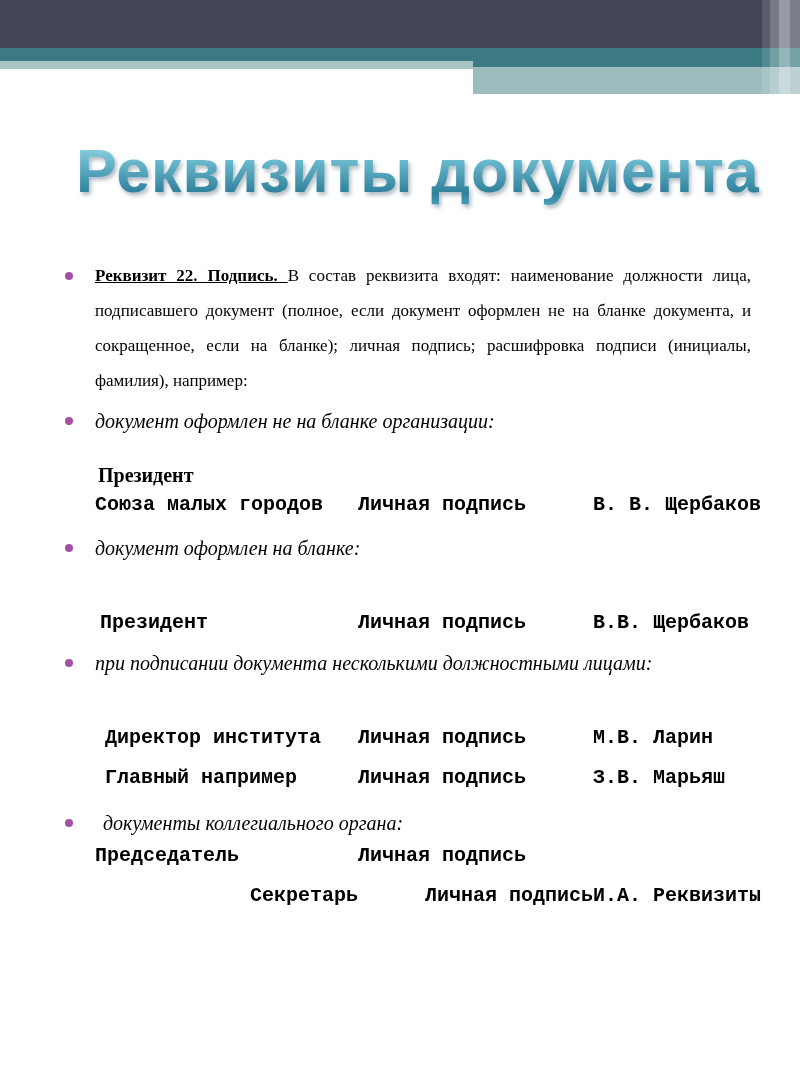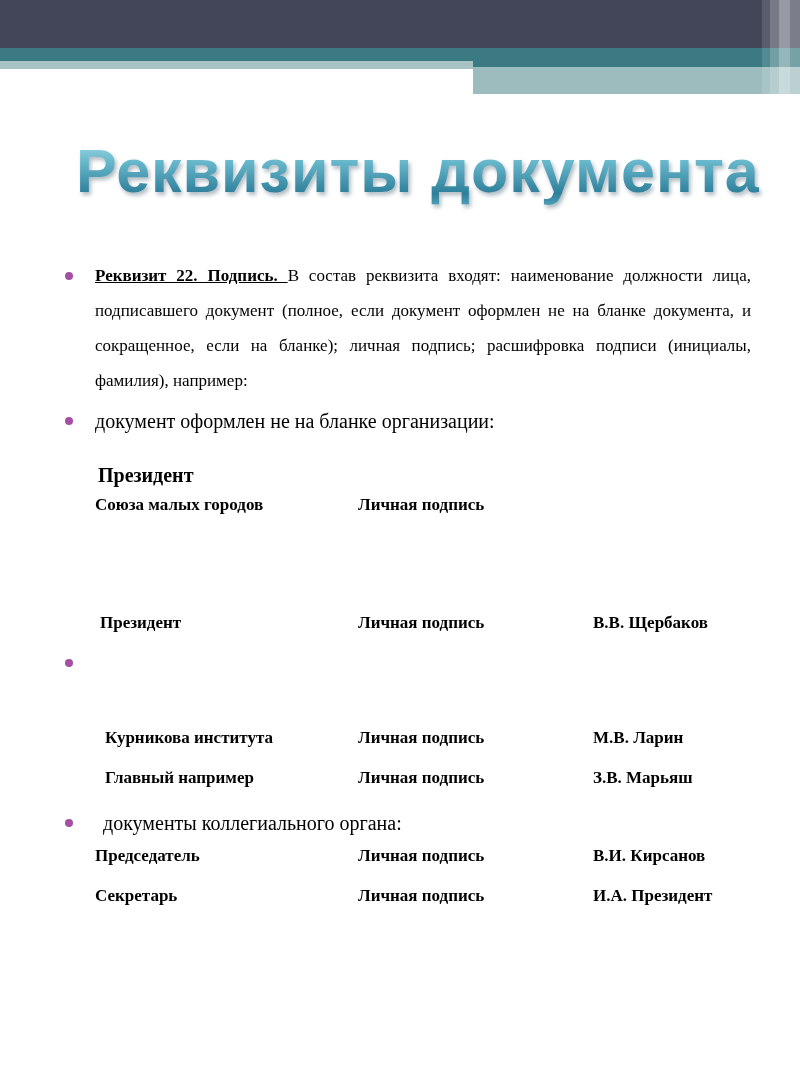"документ оформлен не на бланке" .italic-line { font-style: none -> italic }
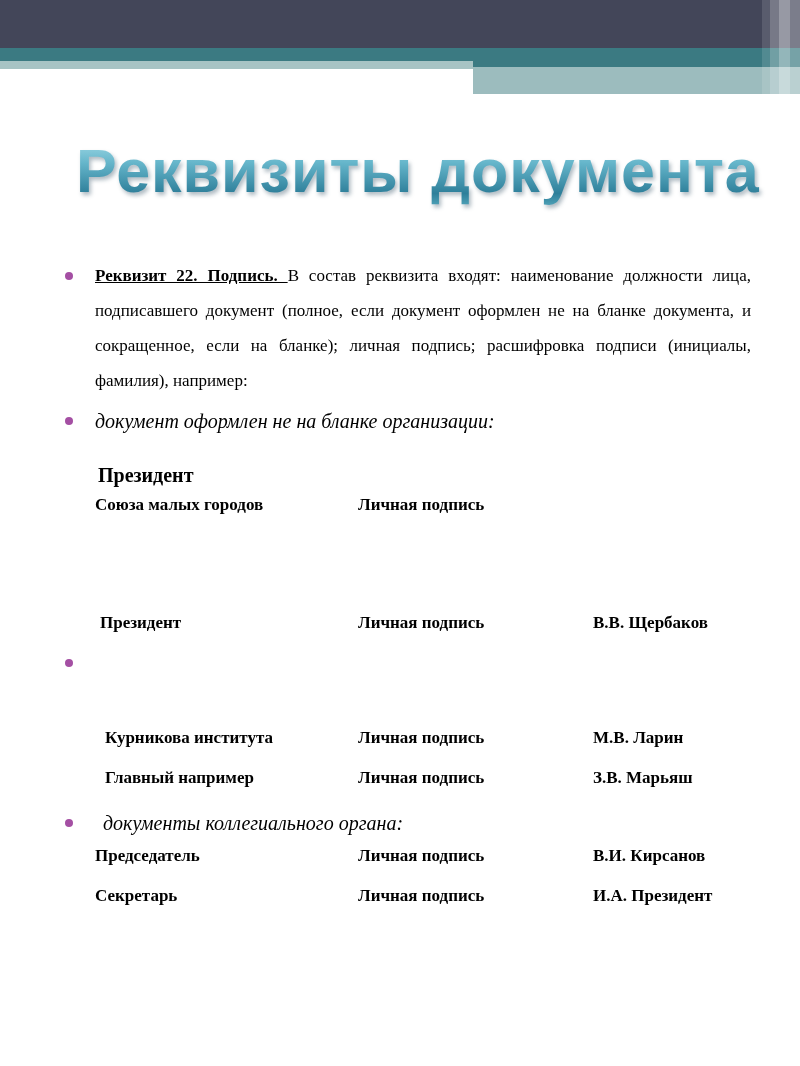"Союза малых городов" .sig-row { font-family: none -> Liberation Mono, monospace; font-size: 17px -> 20px }
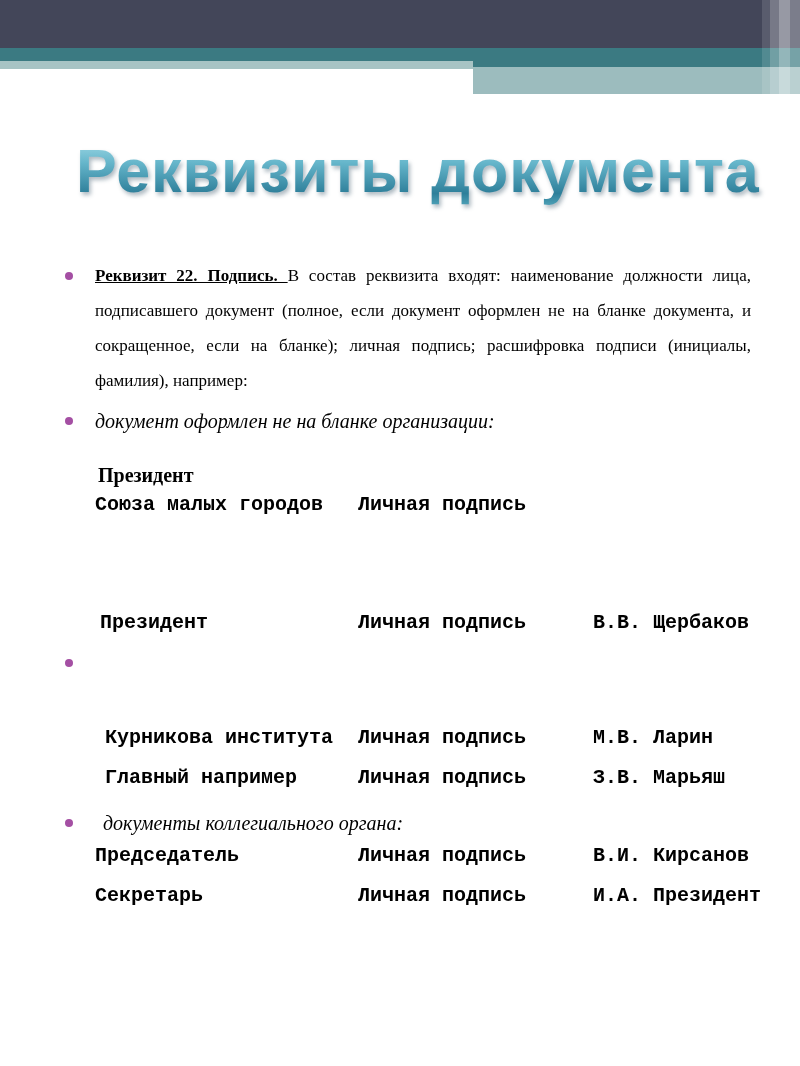"В. В. Щербаков" span { html: none -> <span>В. В. Щербаков</span> }
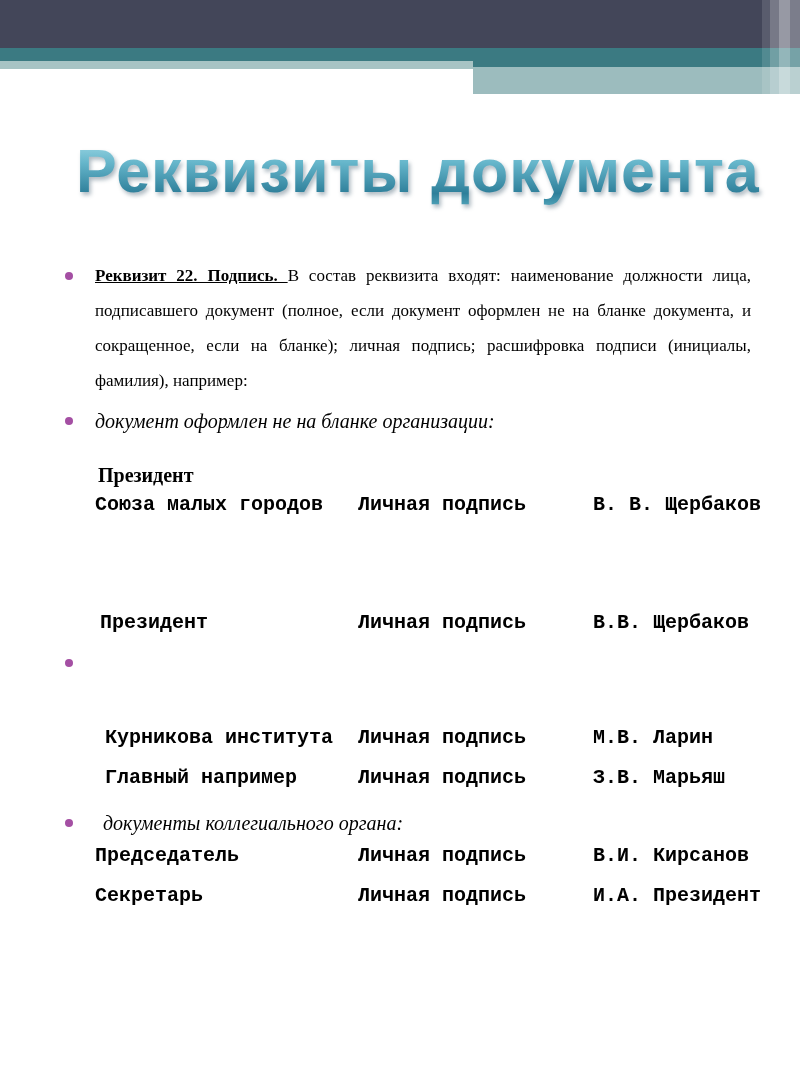"документ оформлен на бланке:" div.bullet { html: none -> <div> <span></span> <span>документ оформлен на бланке:</span> </div> }
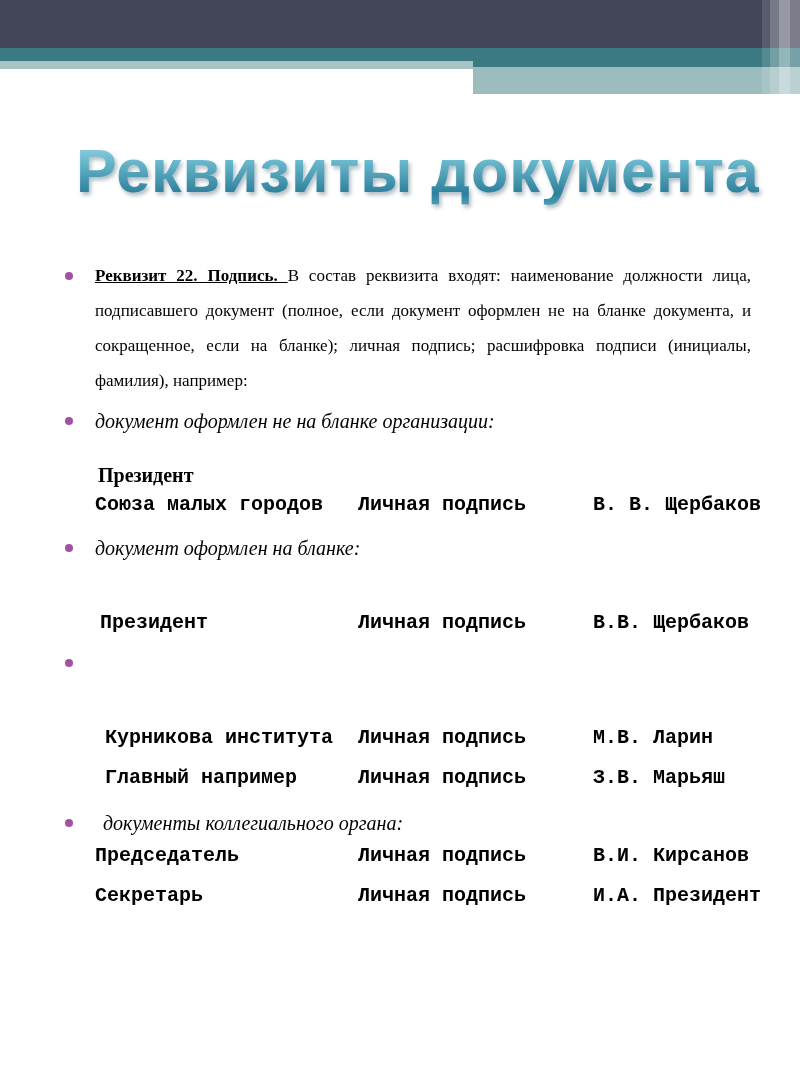"при подписании документа несколькими" span { html: none -> <span>при подписании документа несколькими должностными лицами:</span> }
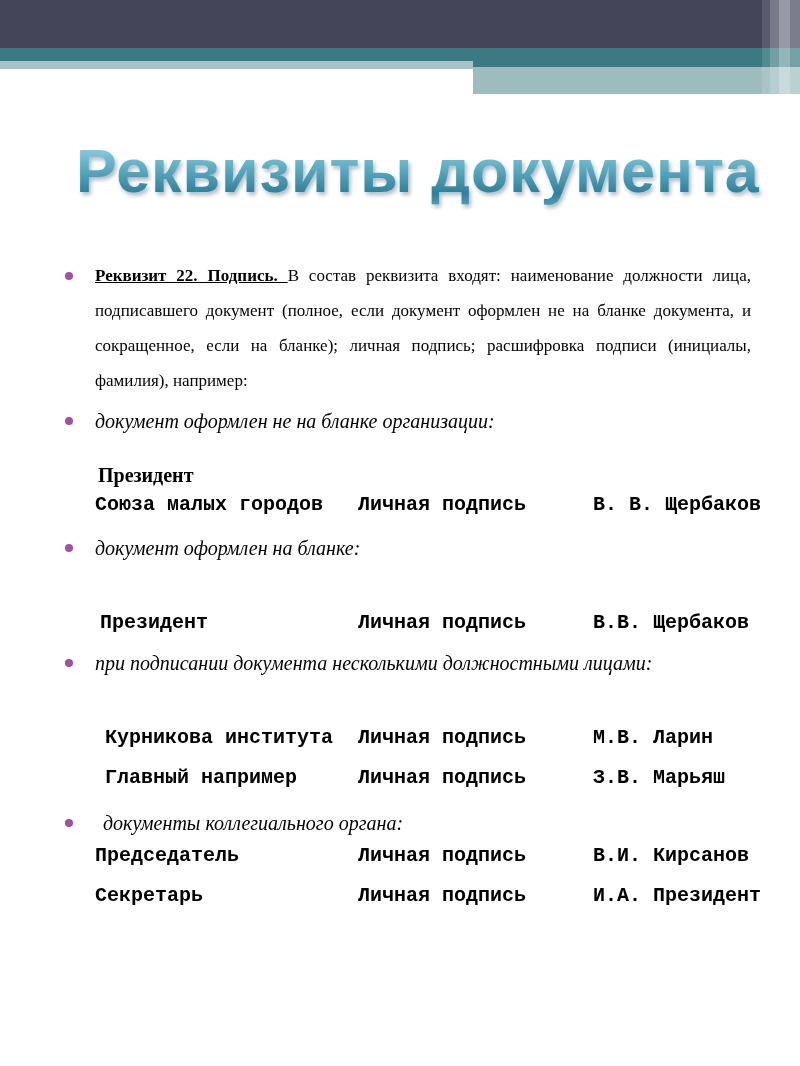"Курникова института" span.pad10 { text: Курникова -> Директор }
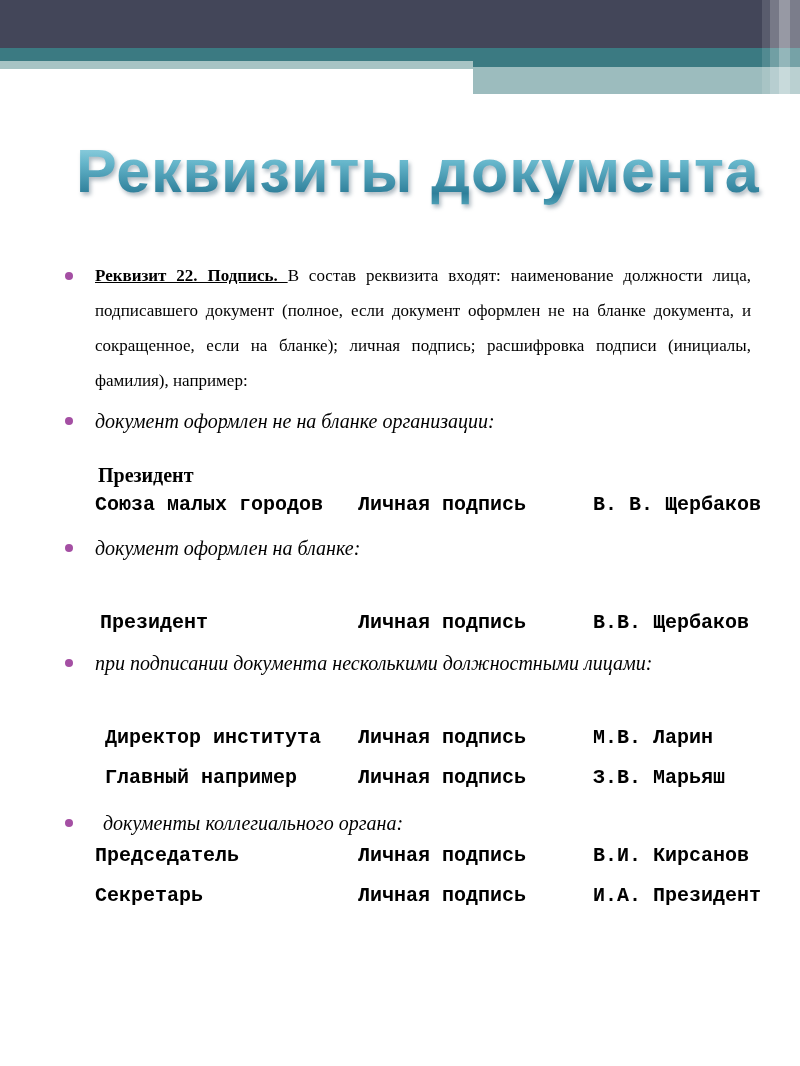"В.И. Кирсанов" span { html: <span>В.И. Кирсанов</span> -> none }
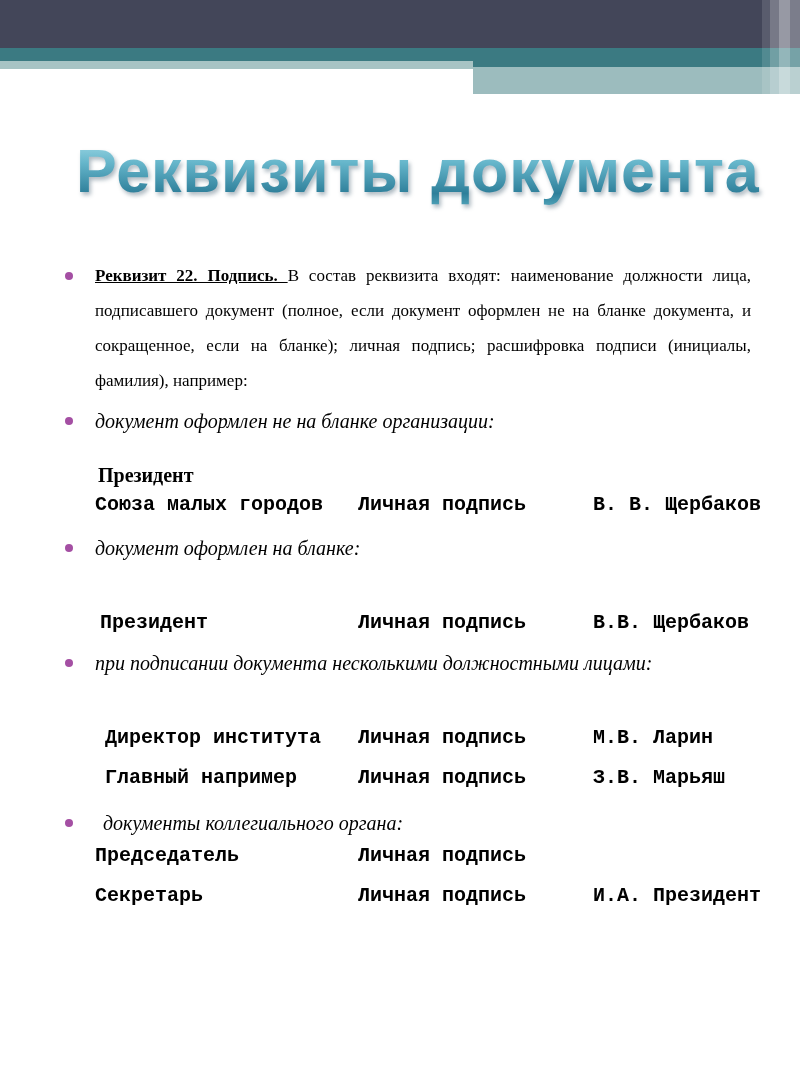"Секретарь" div.sig-row { text-align: none -> right }
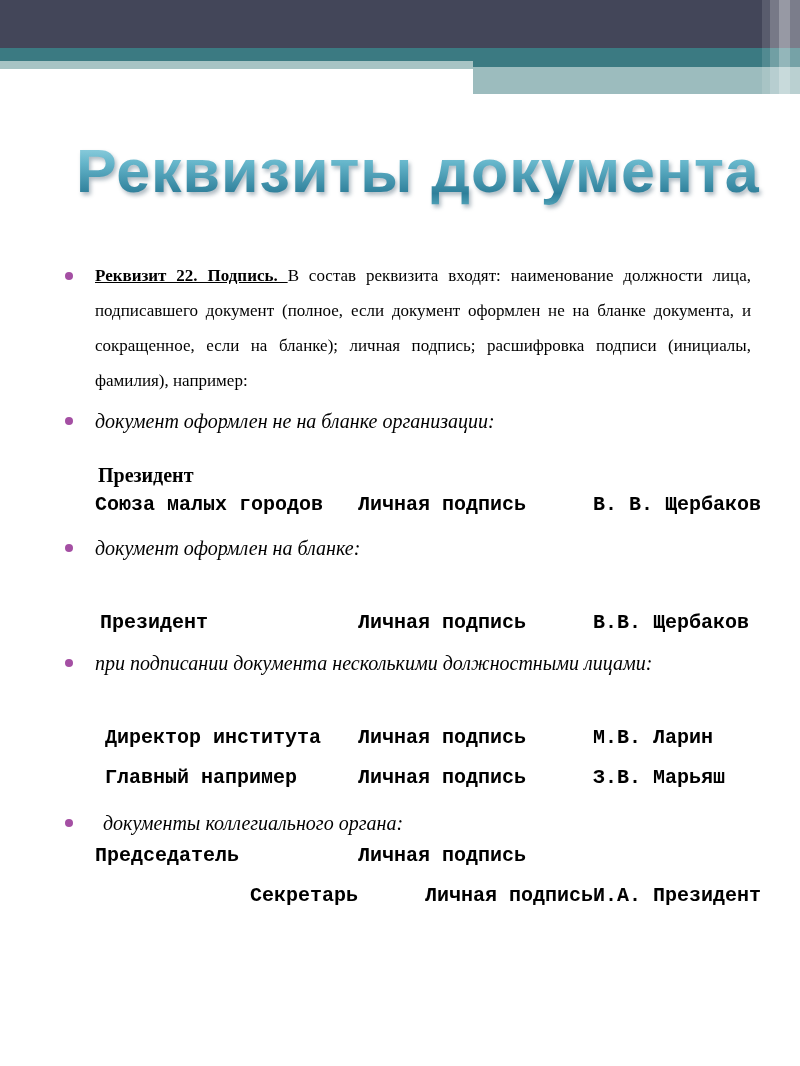"И.А. Президент" span { text: Президент -> Реквизиты }
